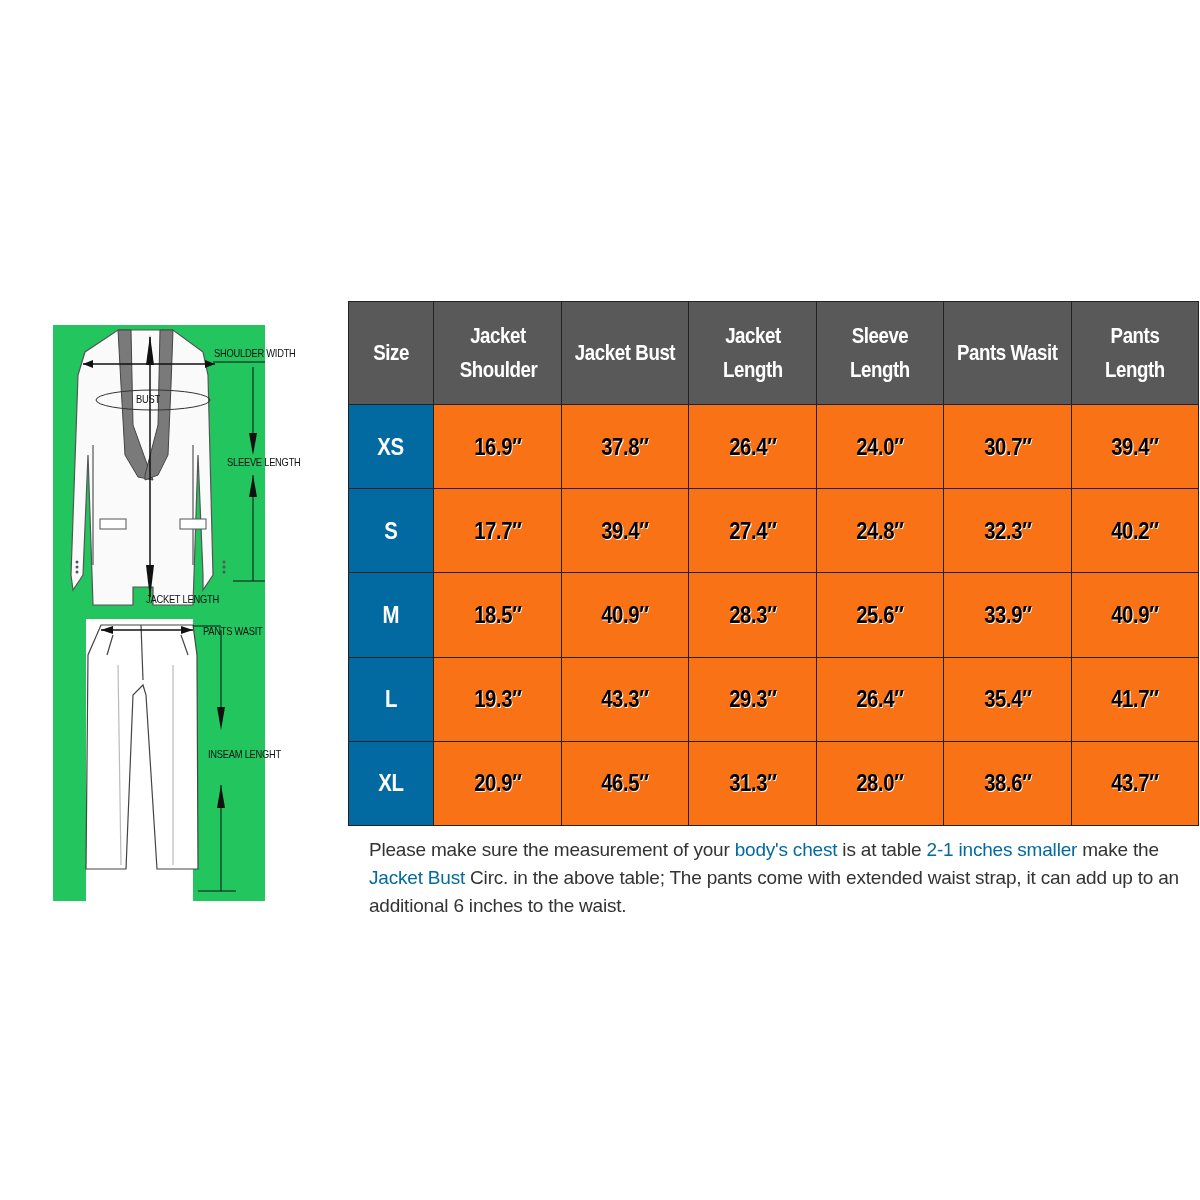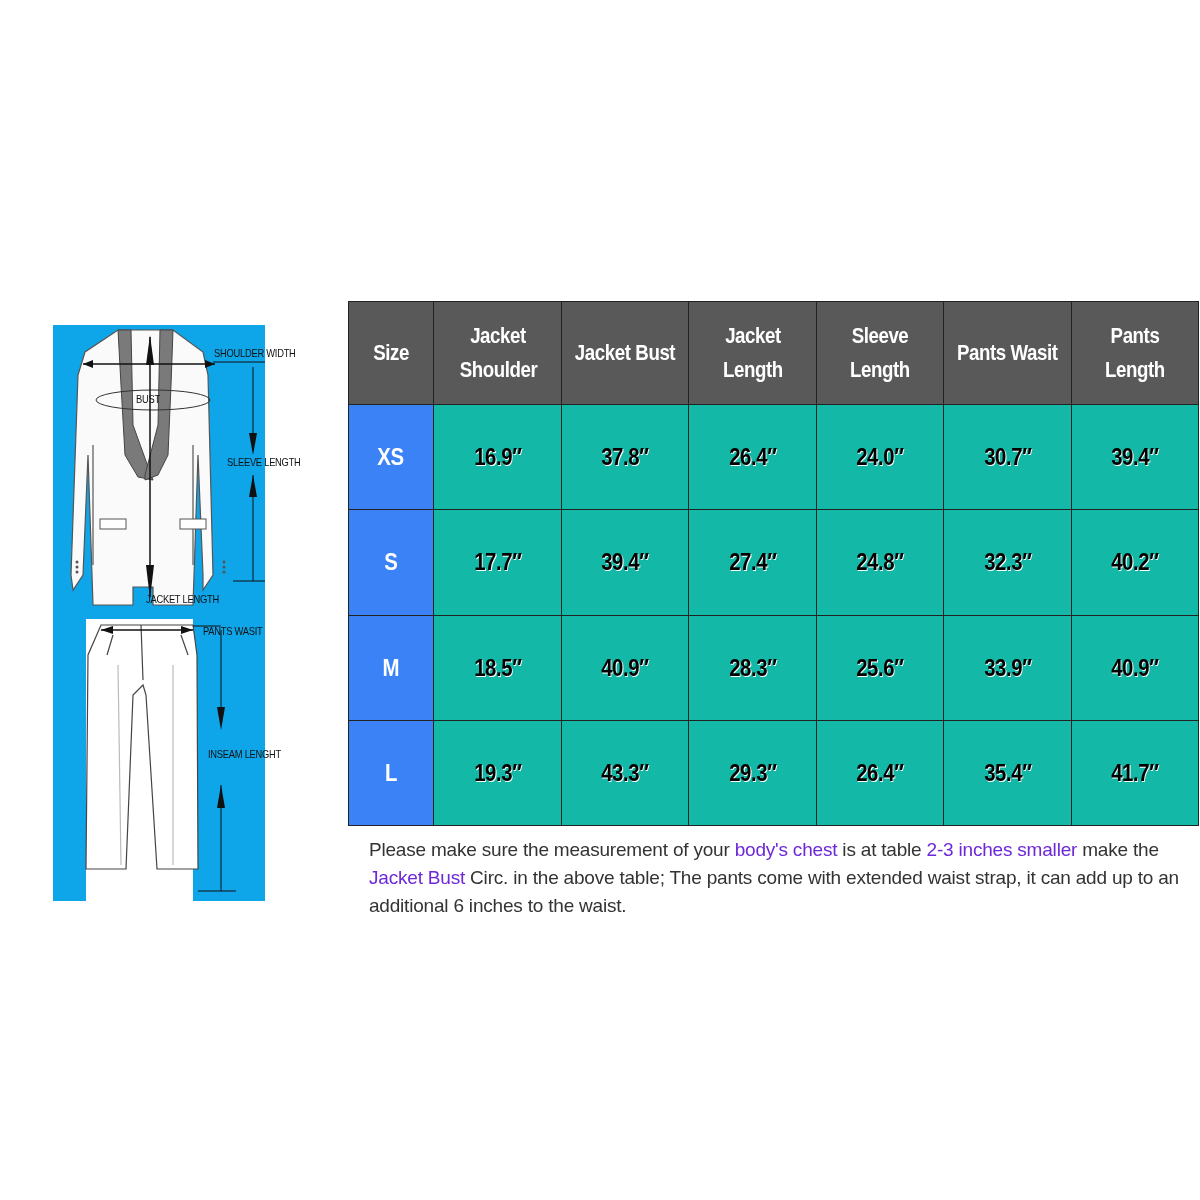"SHOULDER WIDTH" .diagram { background: #0ea5e9 -> #22c55e }
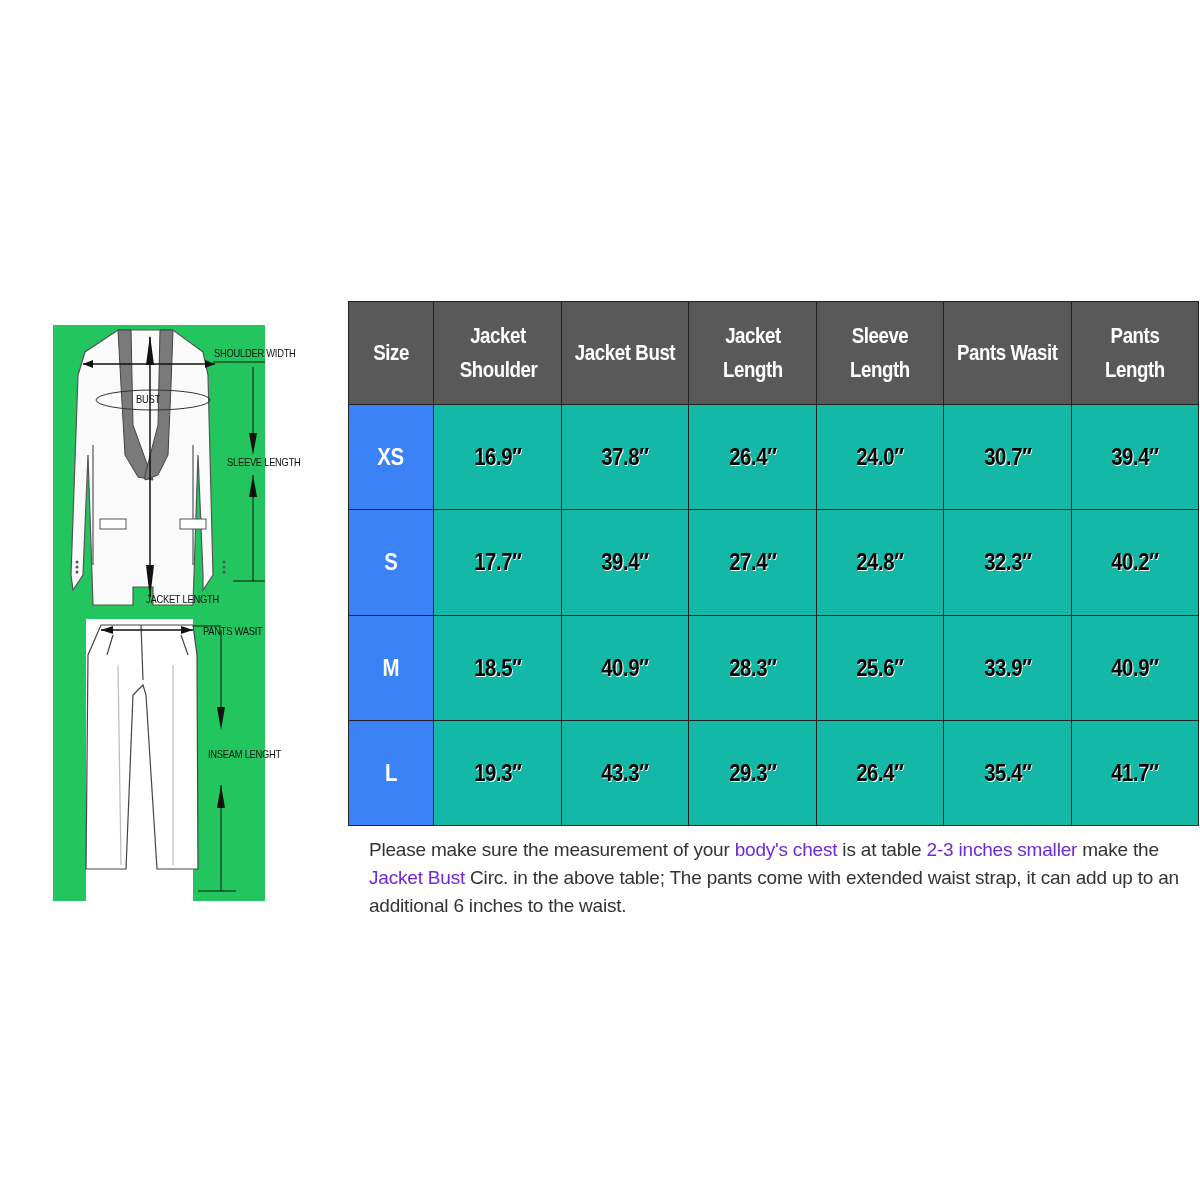"XS" table.size td.sizecell { background: #3b82f6 -> #0369a1 }
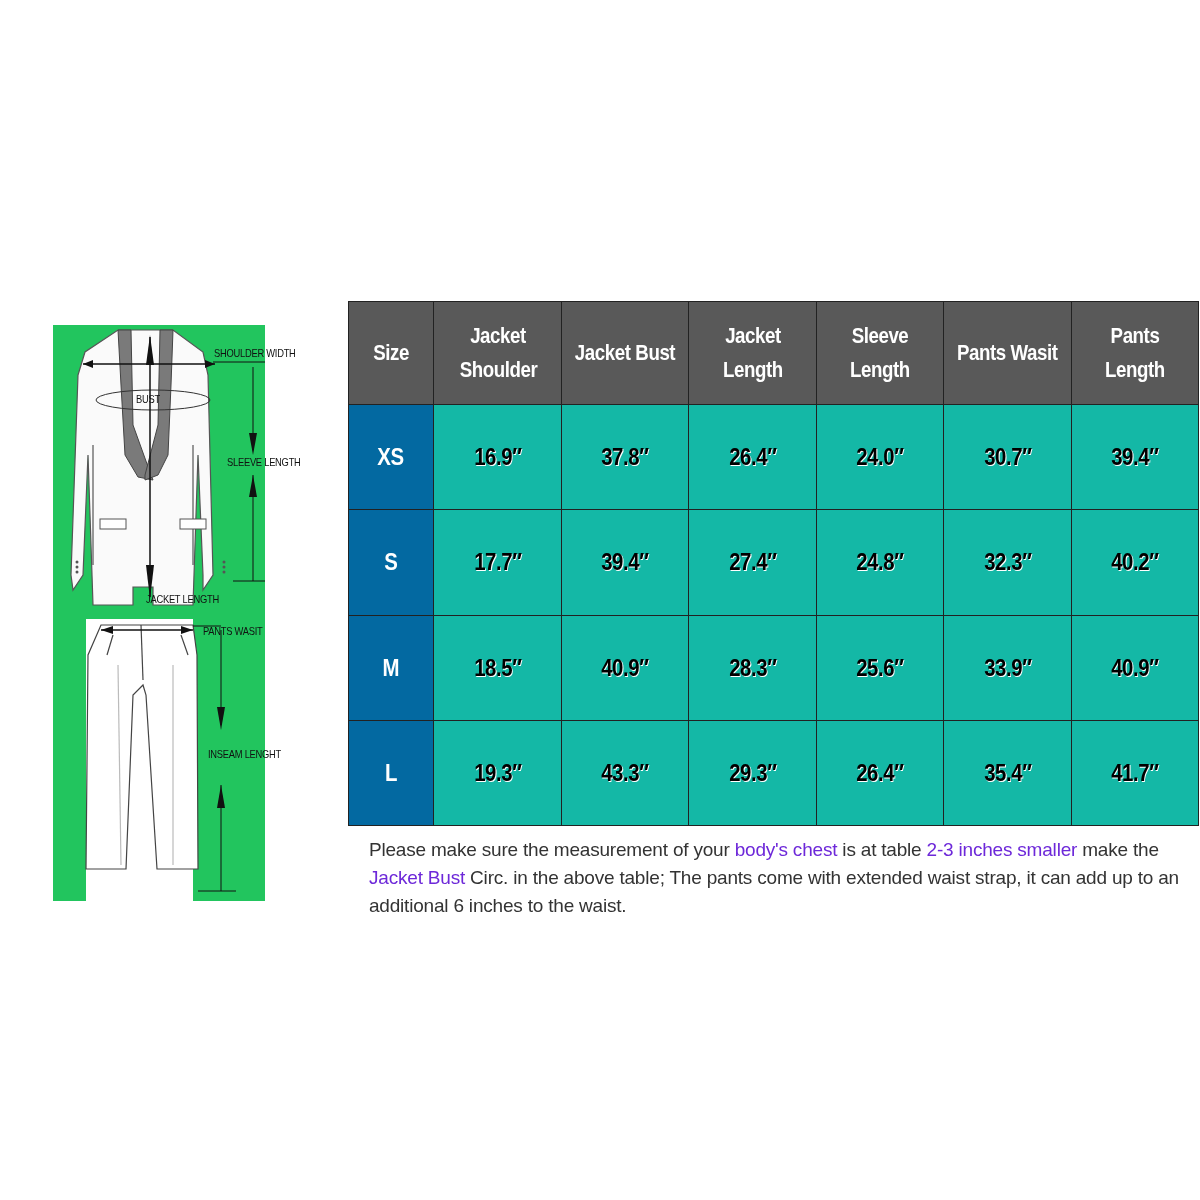"16.9″" table.size td { background: #14b8a6 -> #f97316 }
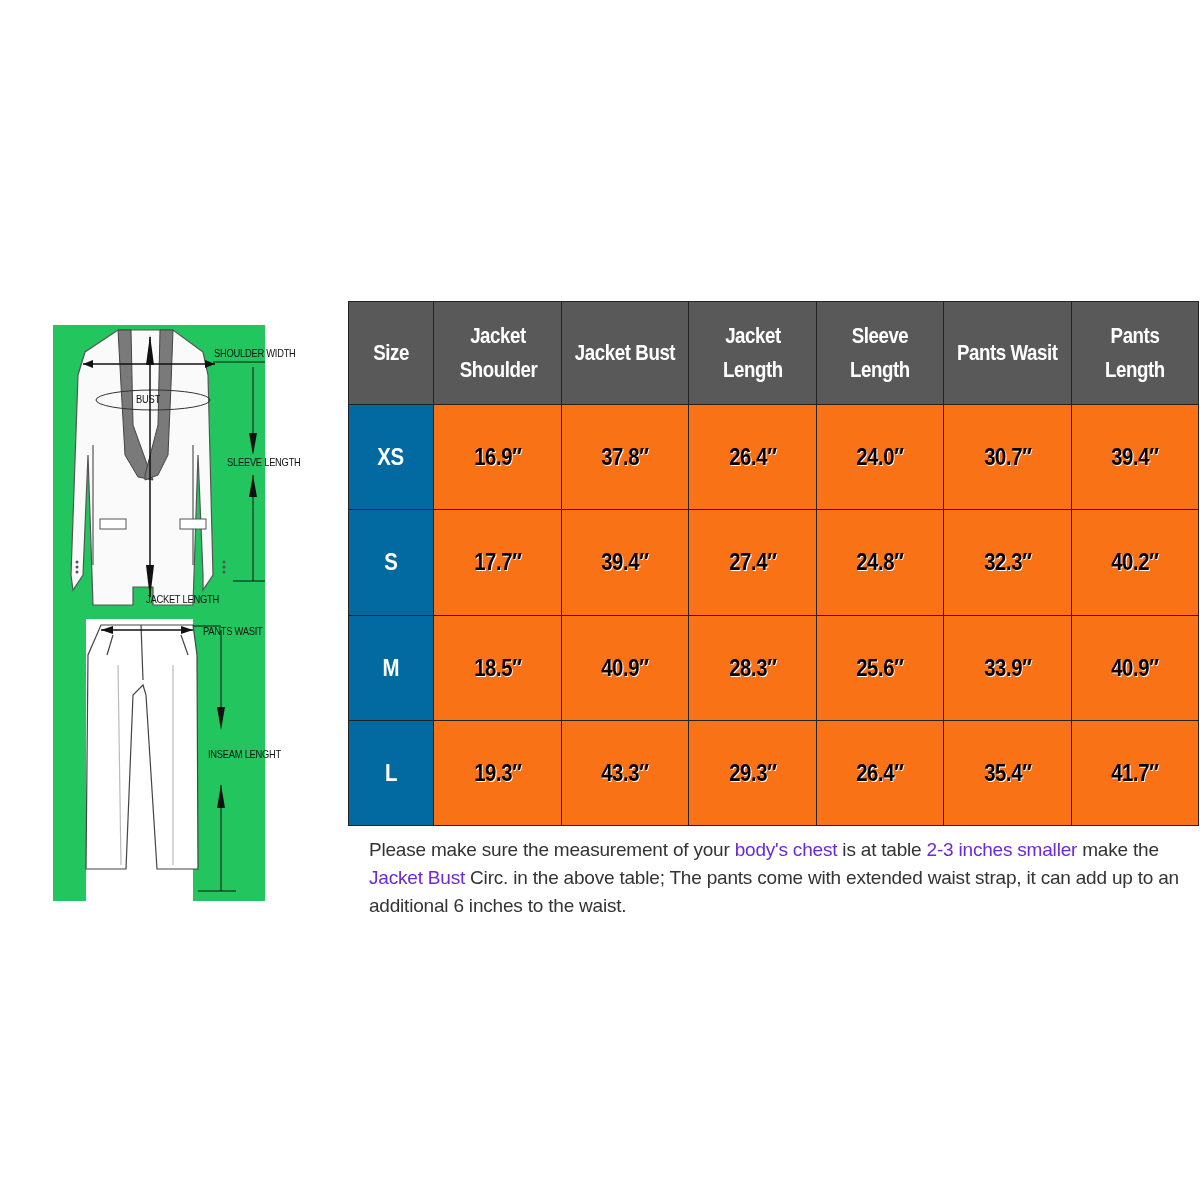"XL" tr { html: none -> <tr> <td><span>XL</span></td> <td><span>20.9″</span></td> <td><span>46.5″</span></td> <td><span>31.3″</span></td> <td><span>28.0″</span></td> <td><span>38.6″</span></td> <td><span>43.7″</span></td> </tr> }
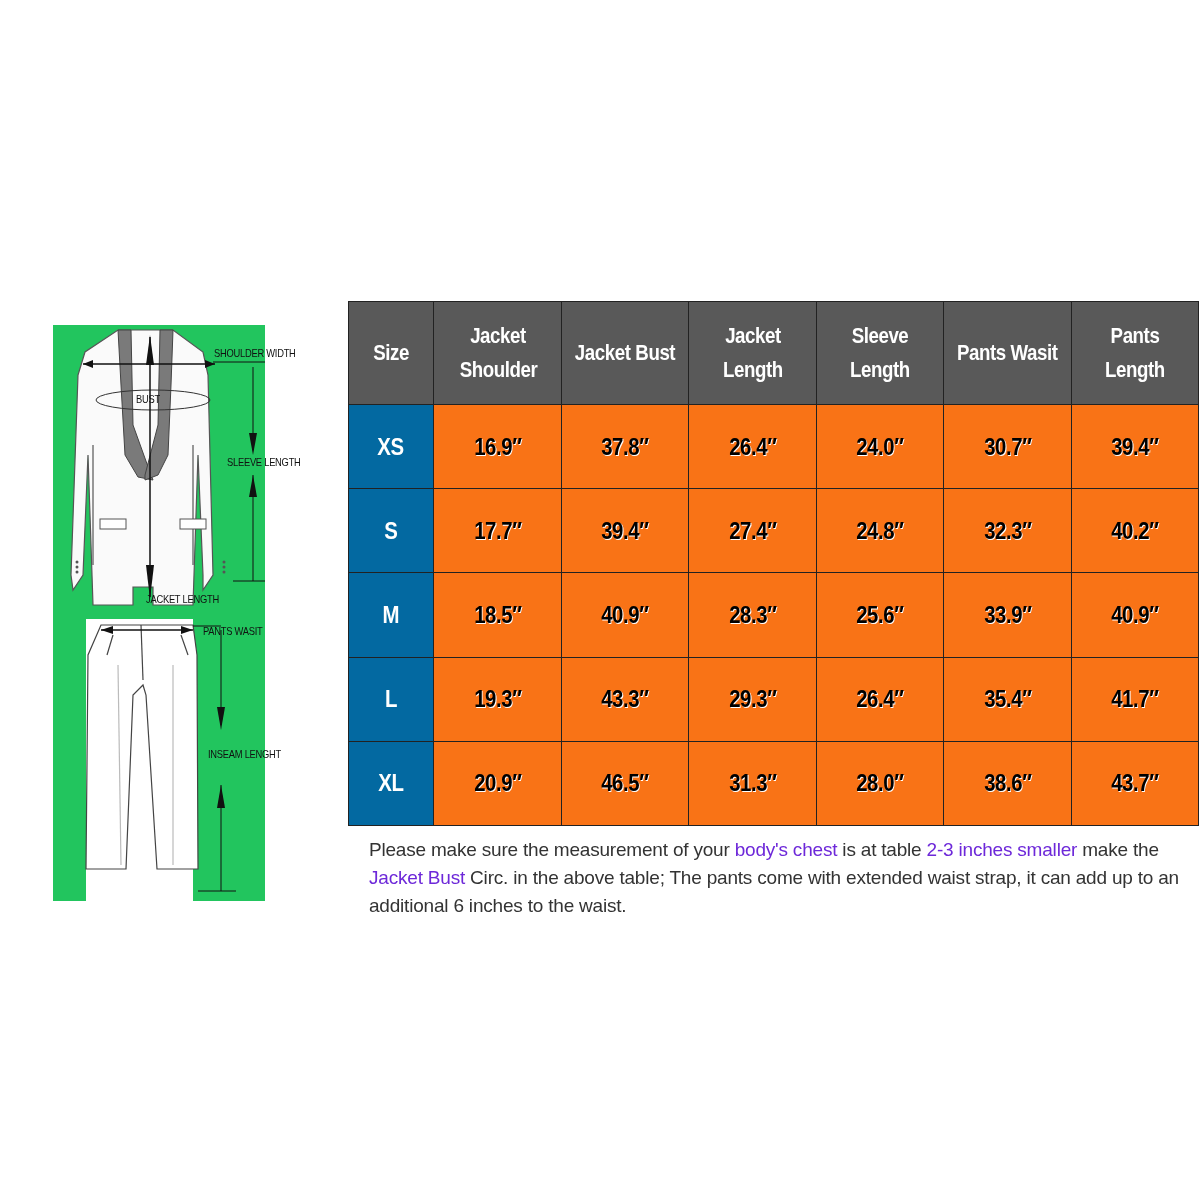"body's chest" .note .hl { color: #6d28d9 -> #0369a1 }
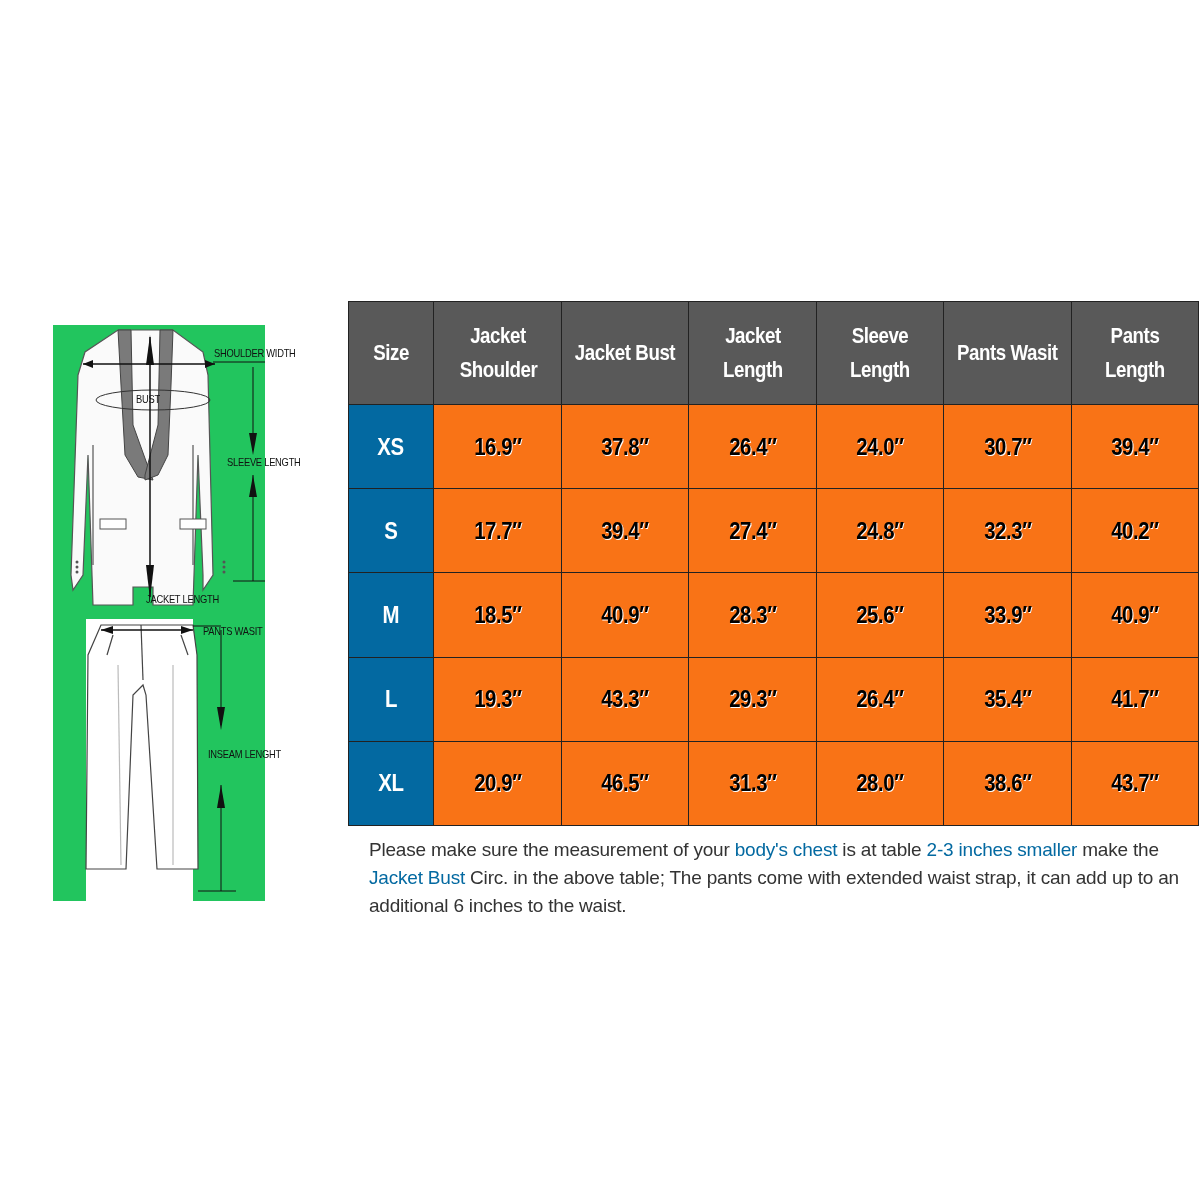"2-3 inches smaller" span.hl { text: 2-3 -> 2-1 }
